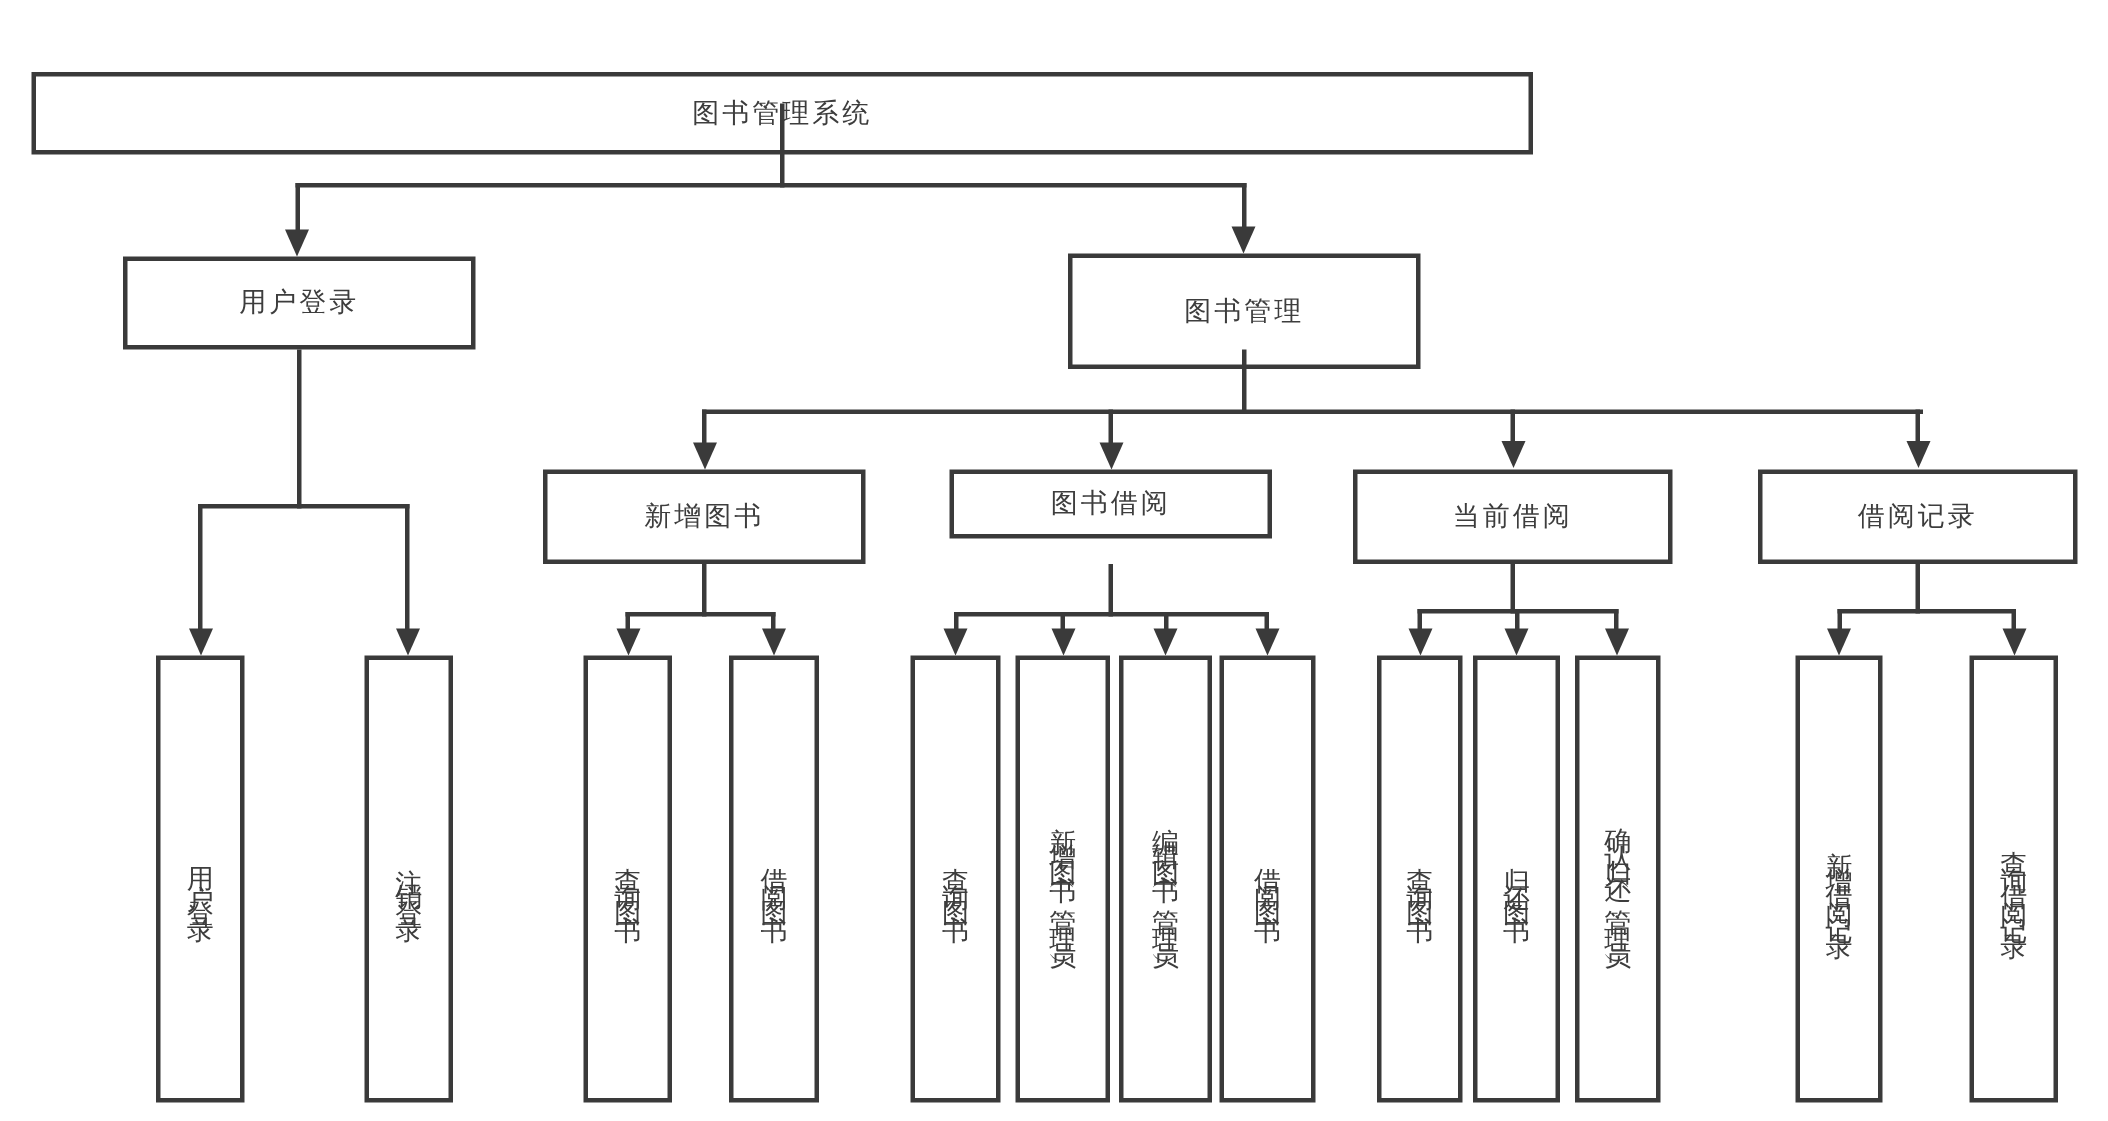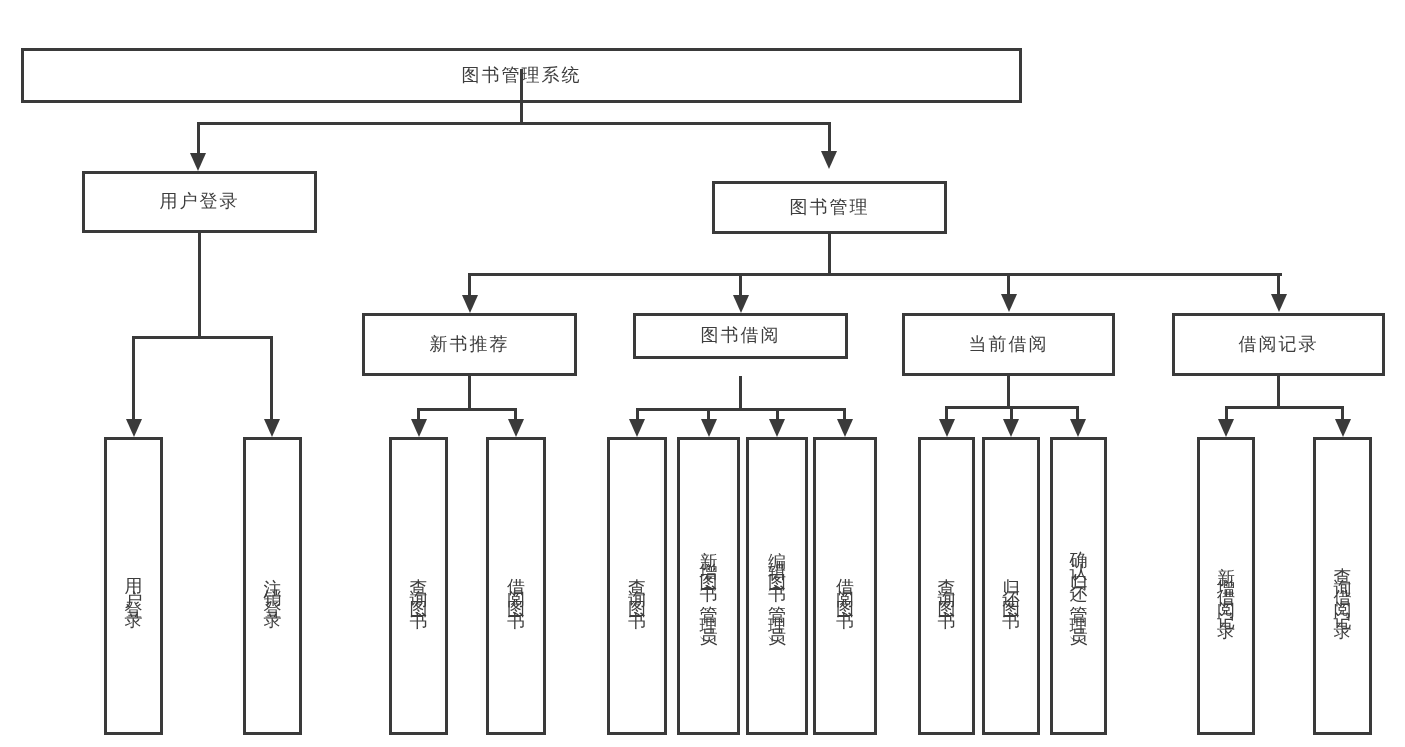"图书管理" div.bx { height: 53px -> 77px; margin-top: 12px -> none }
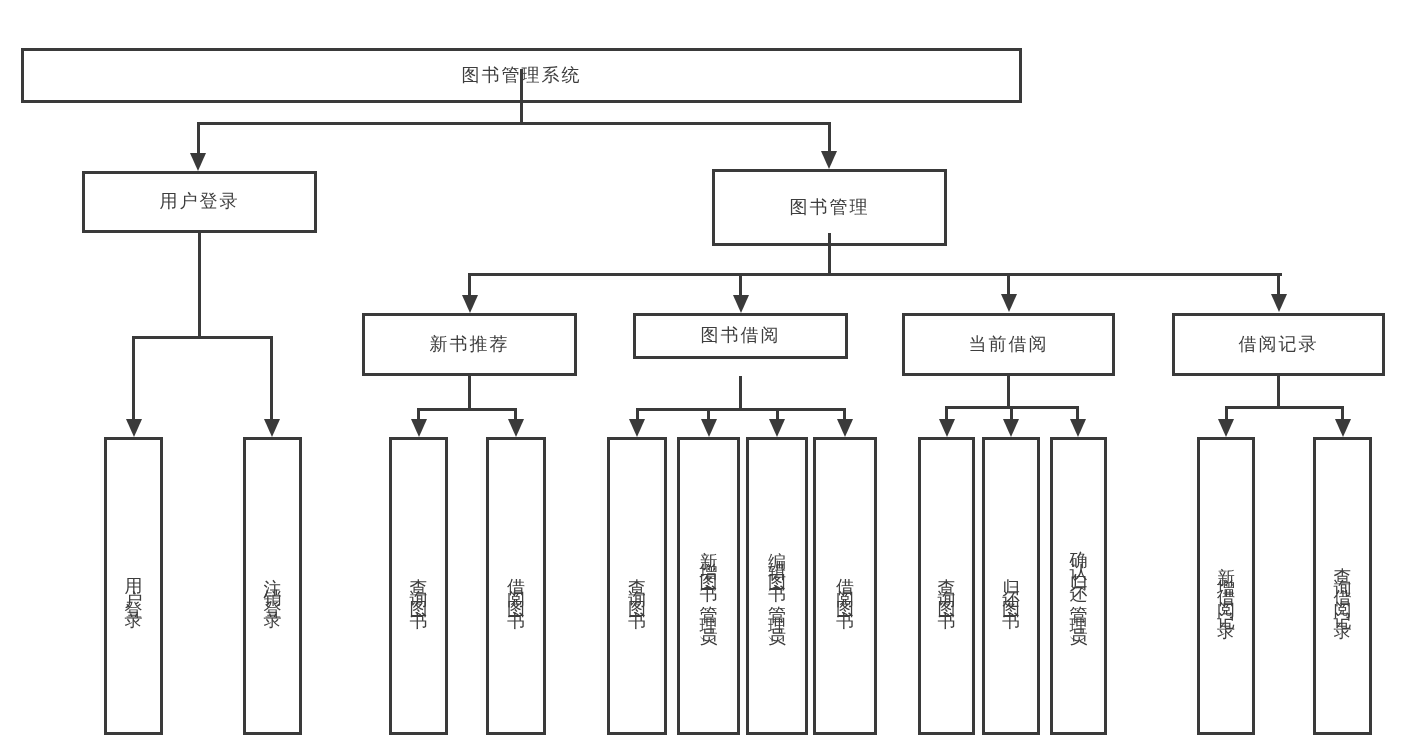"新书推荐" span { text: 书推荐 -> 增图书 }
